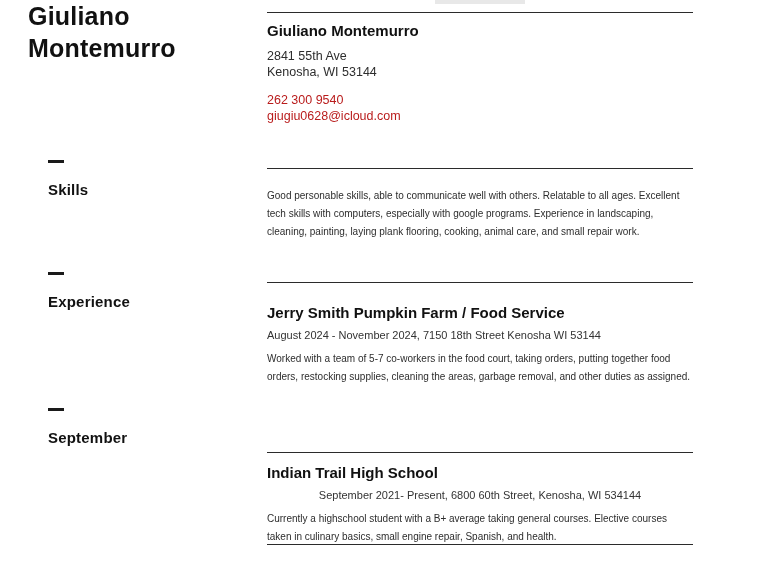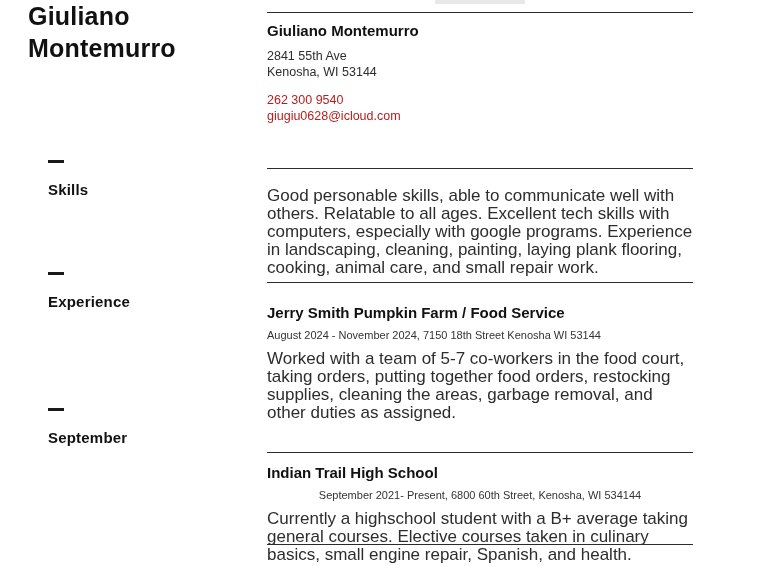"Good personable skills, able to" .body-text { font-size: 17px -> 10px }
